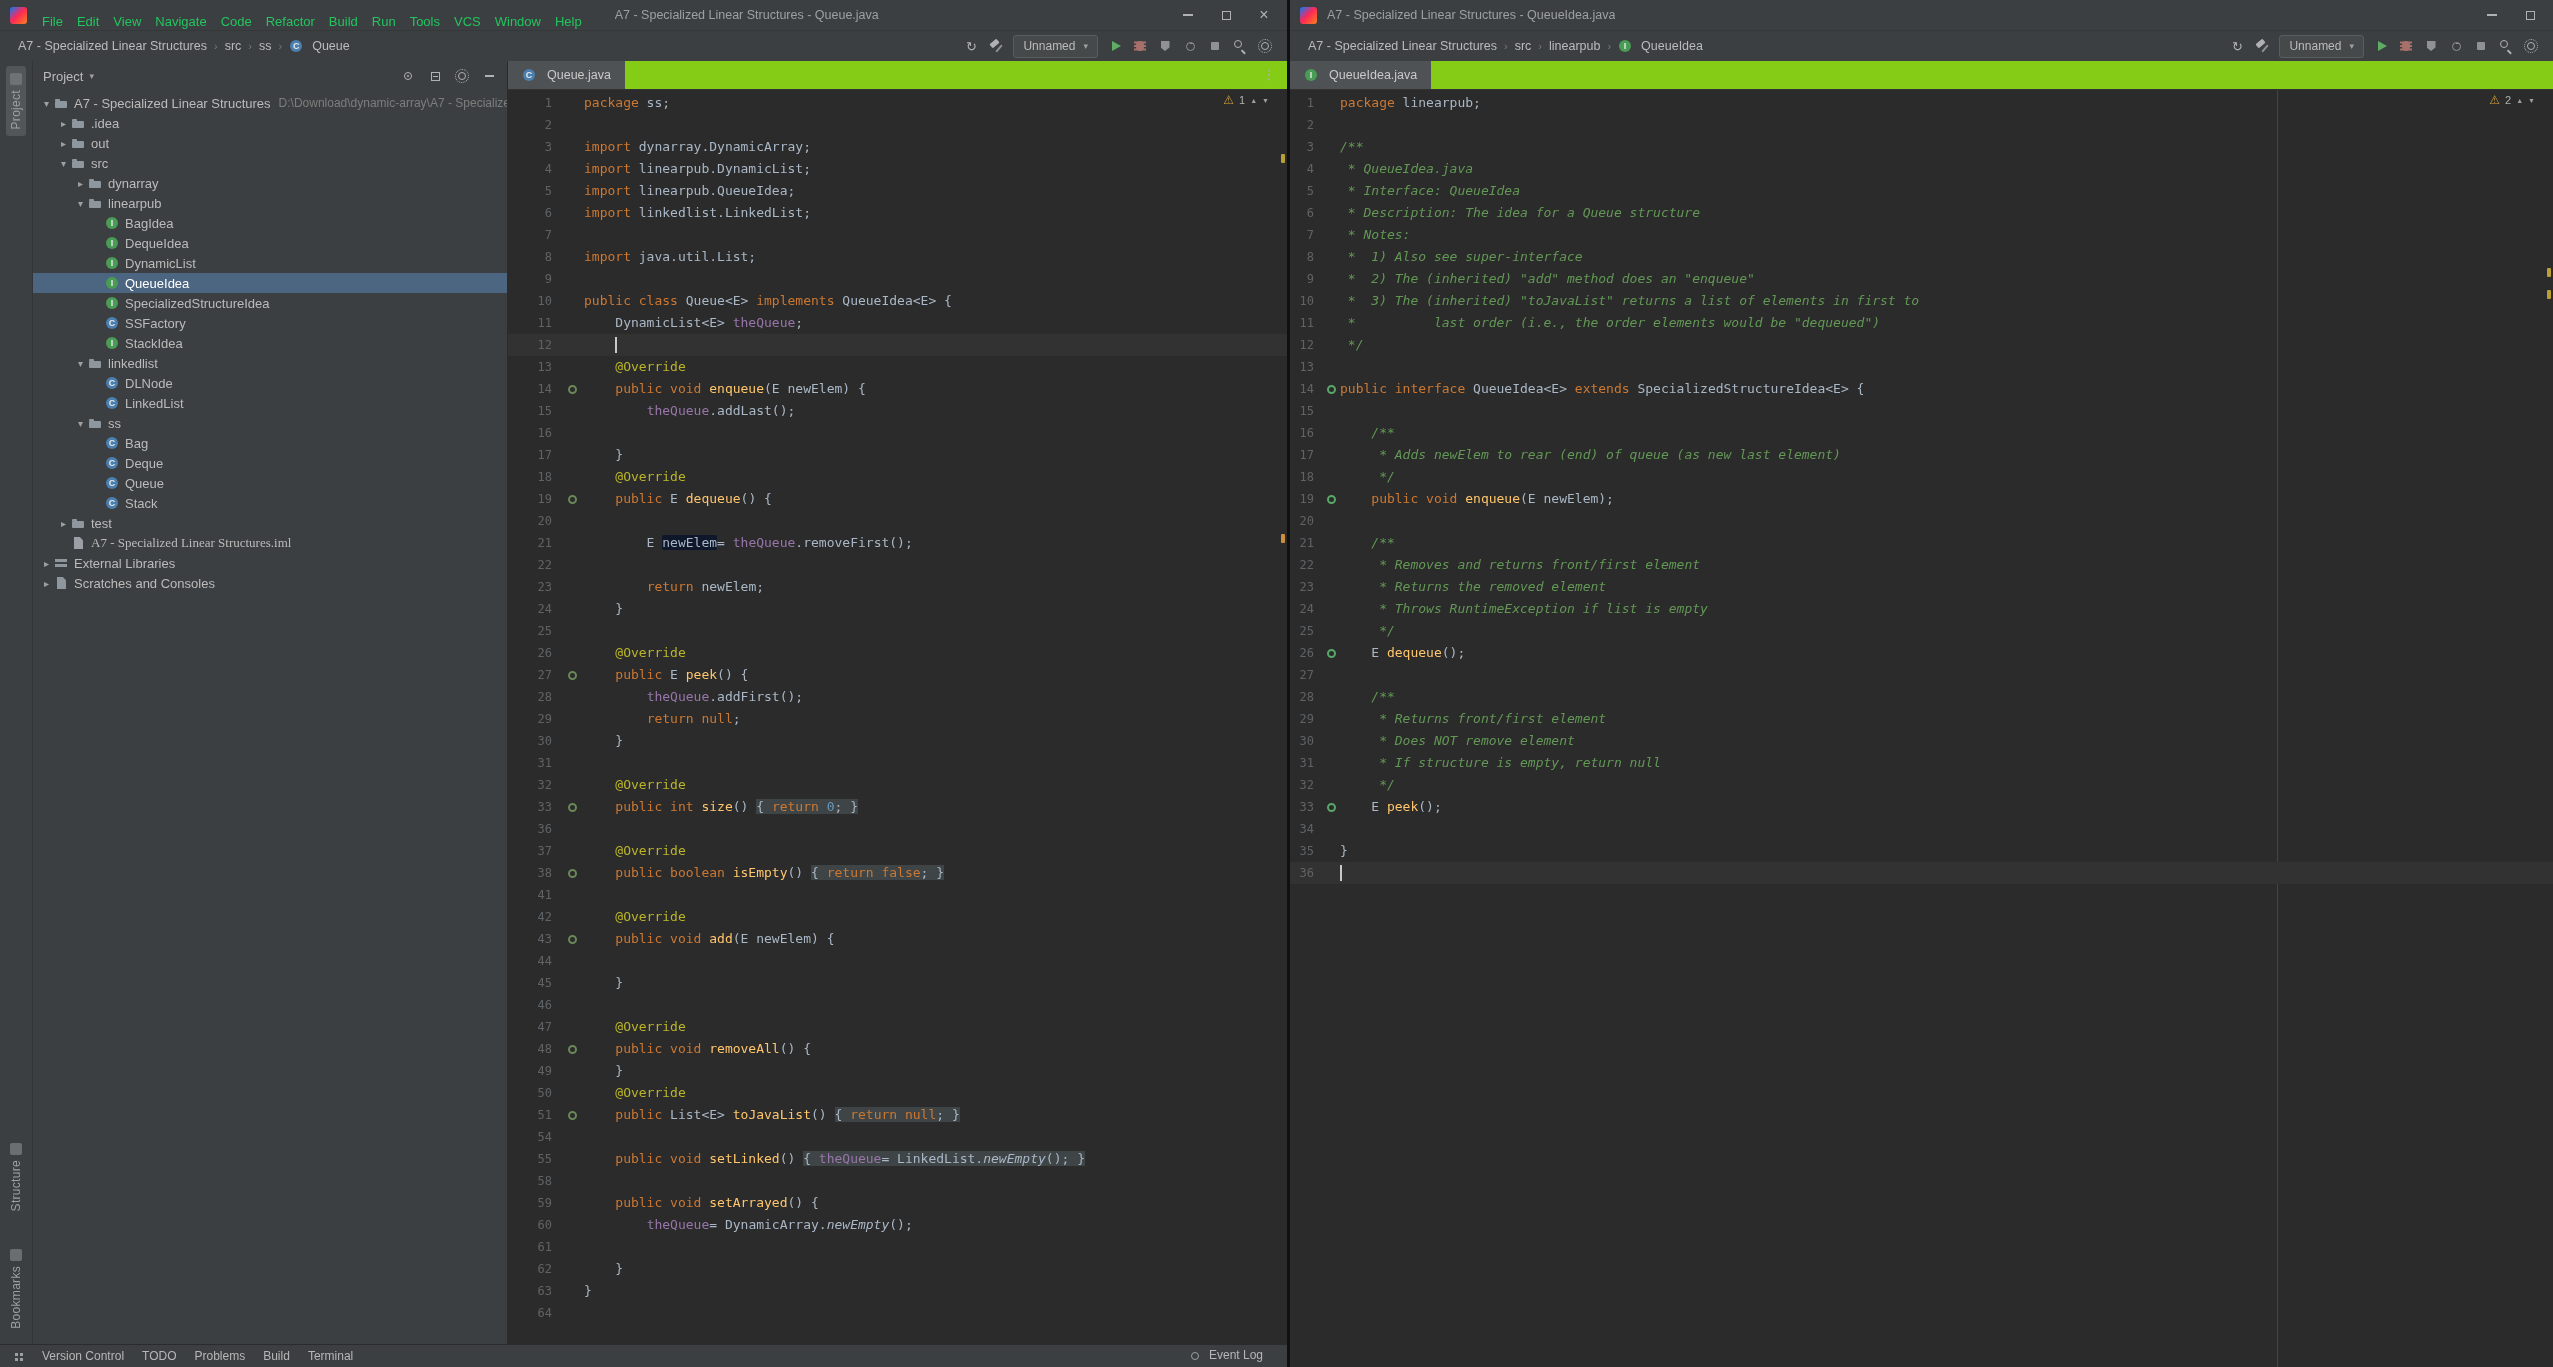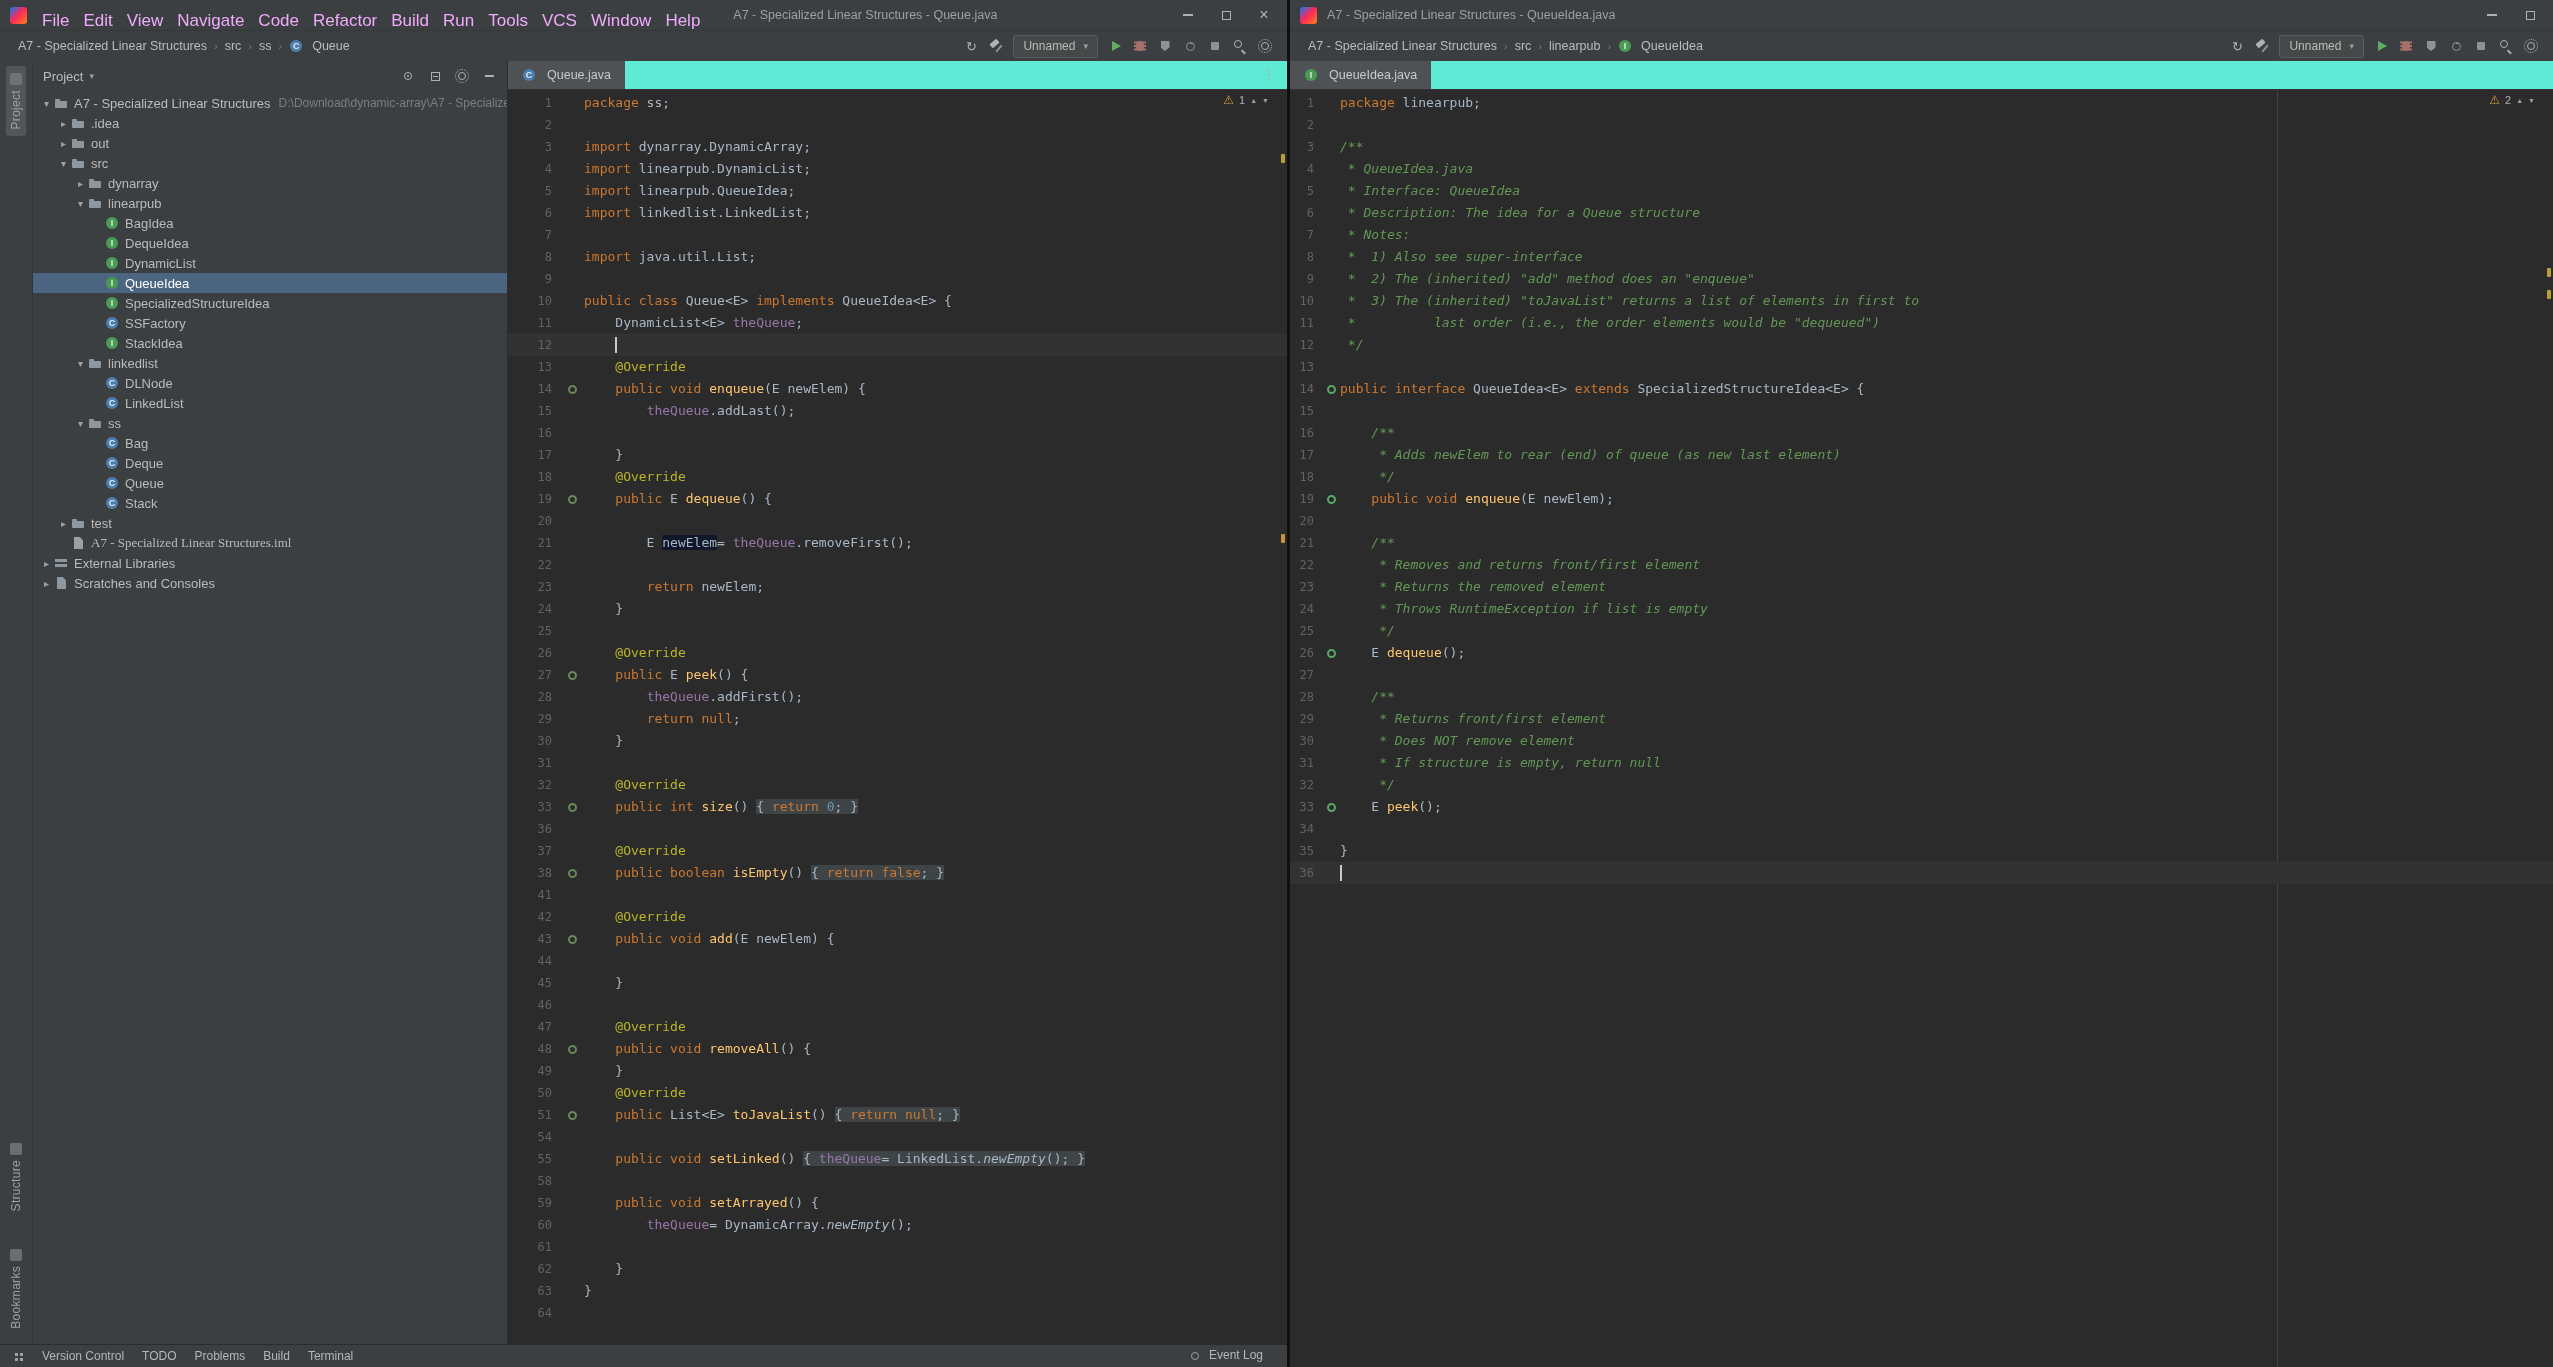"File" .menu-item { color: #f0abfc -> #22c55e; font-size: 17px -> 13px }
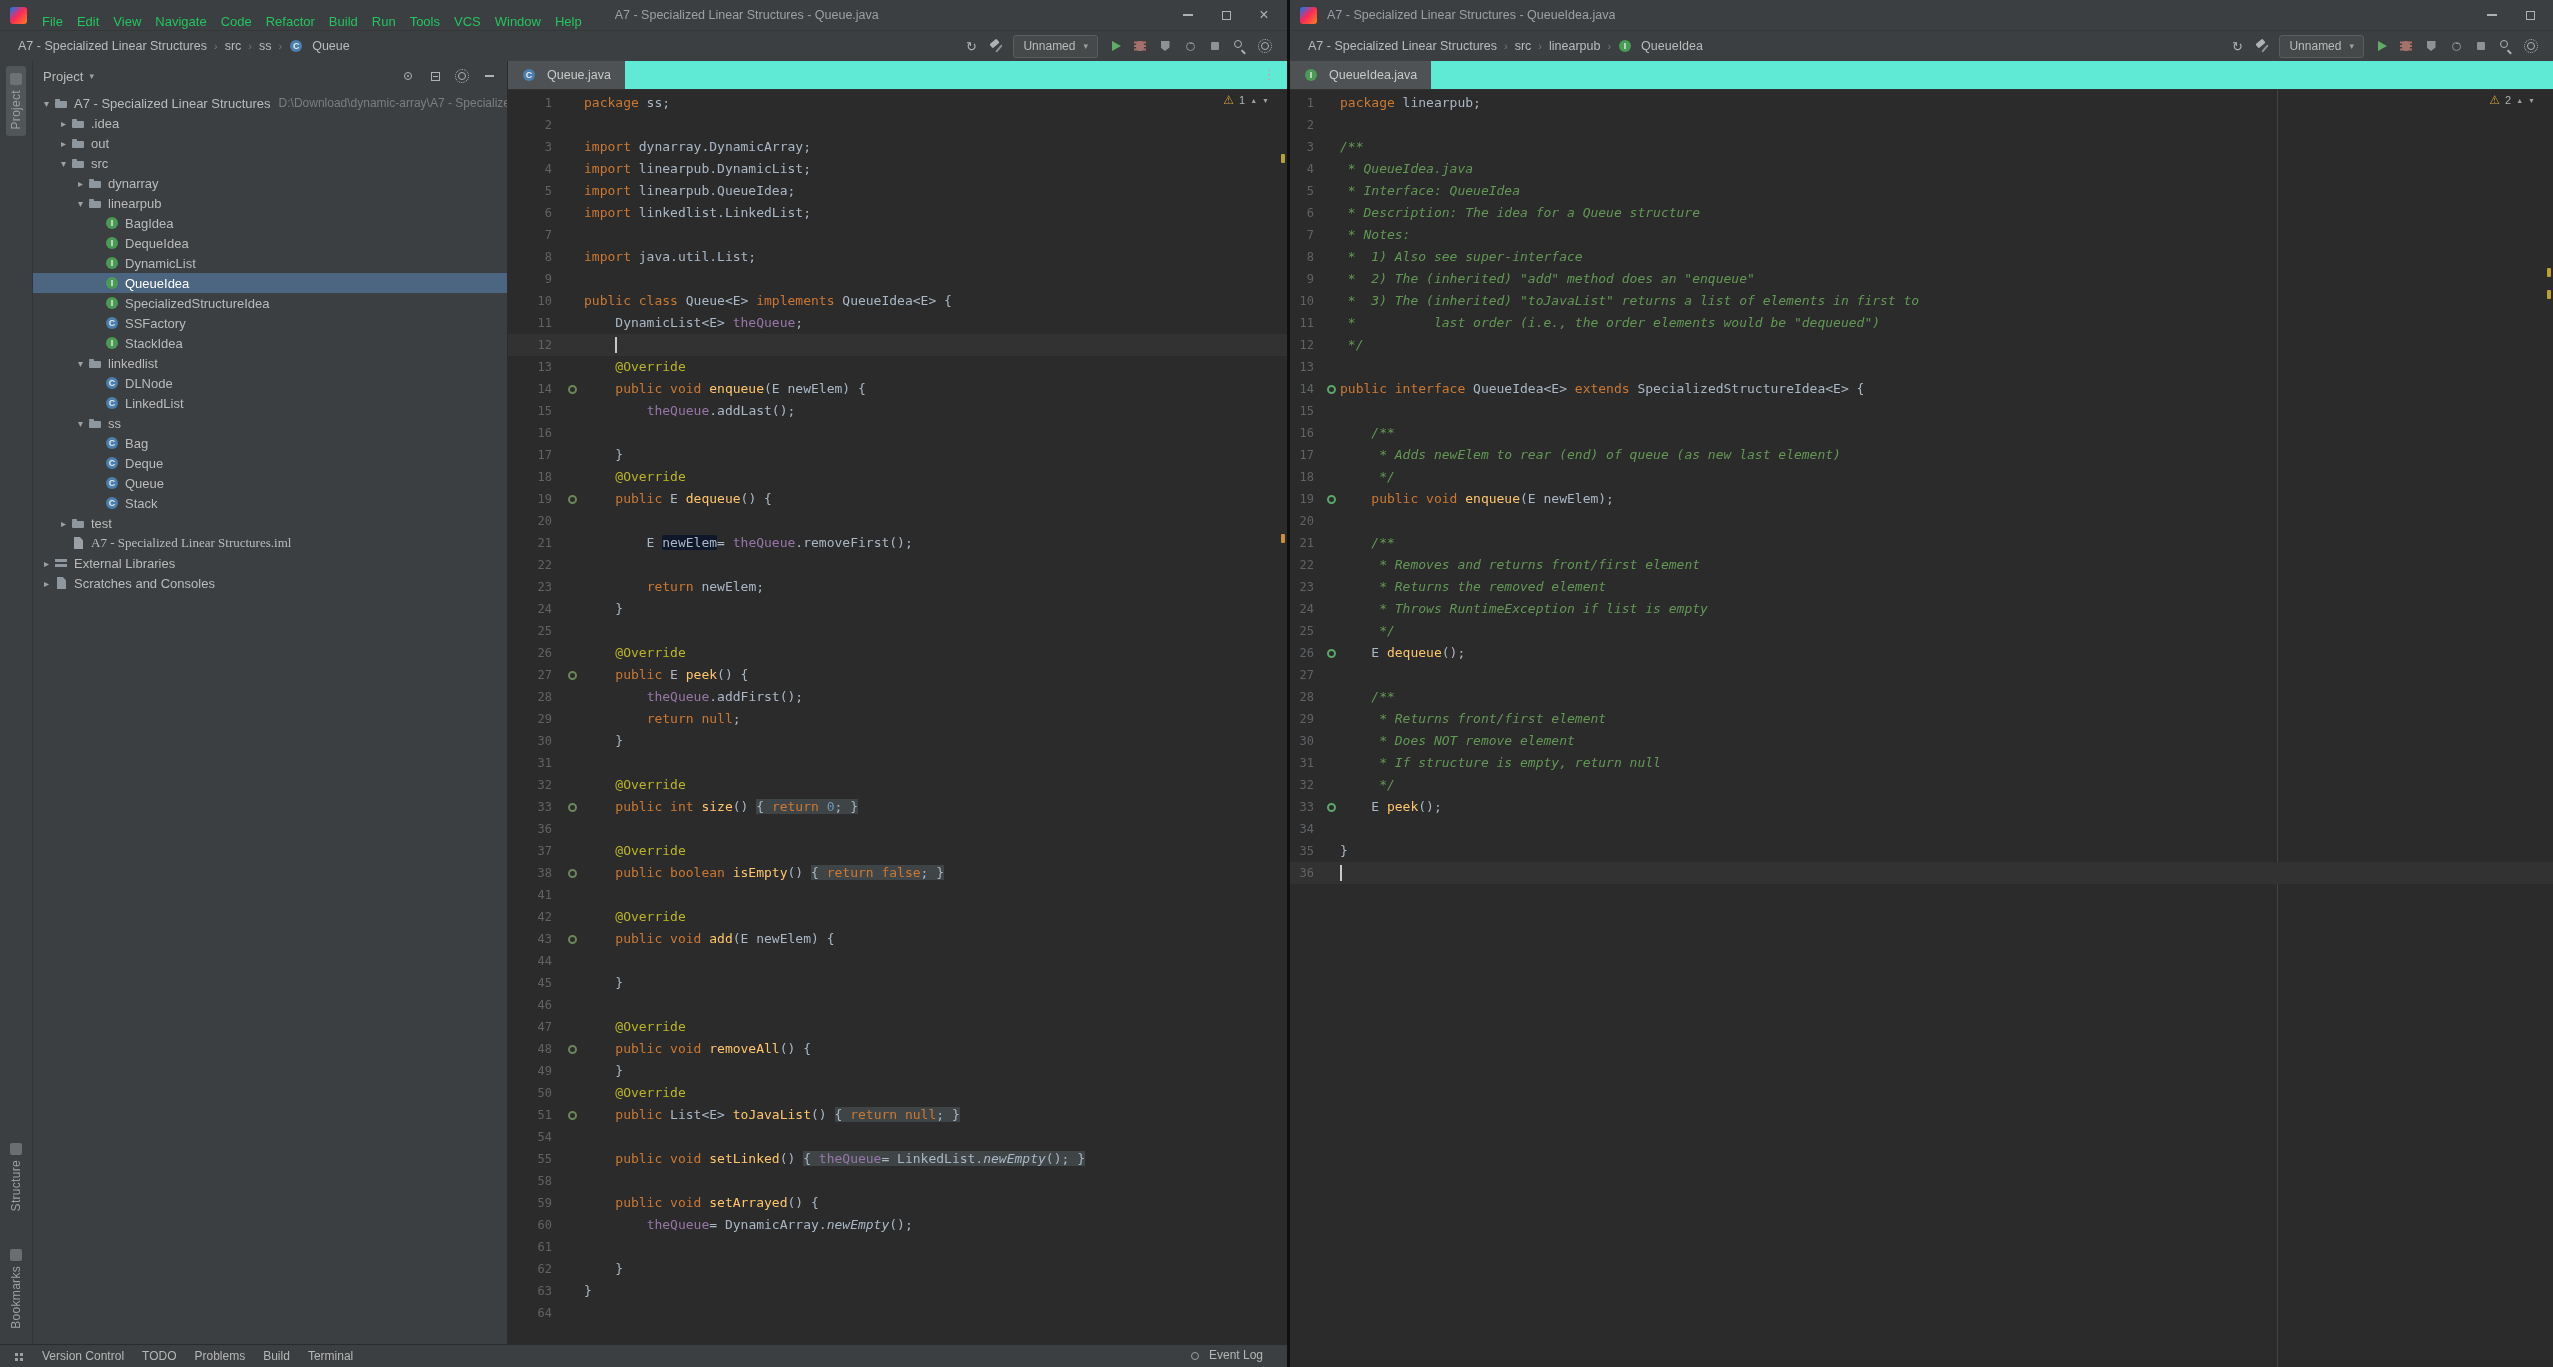"Queue.java" .tabbar { background: #5eead4 -> #84cc16 }
